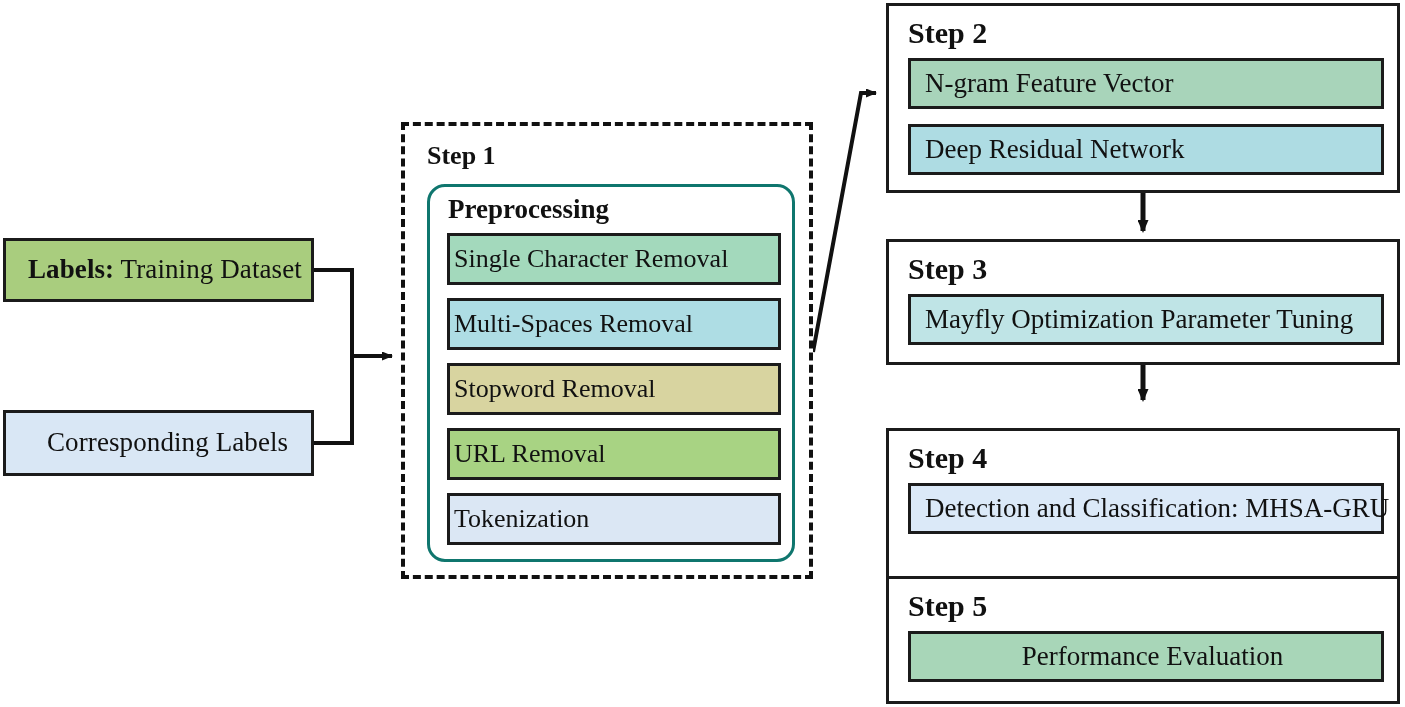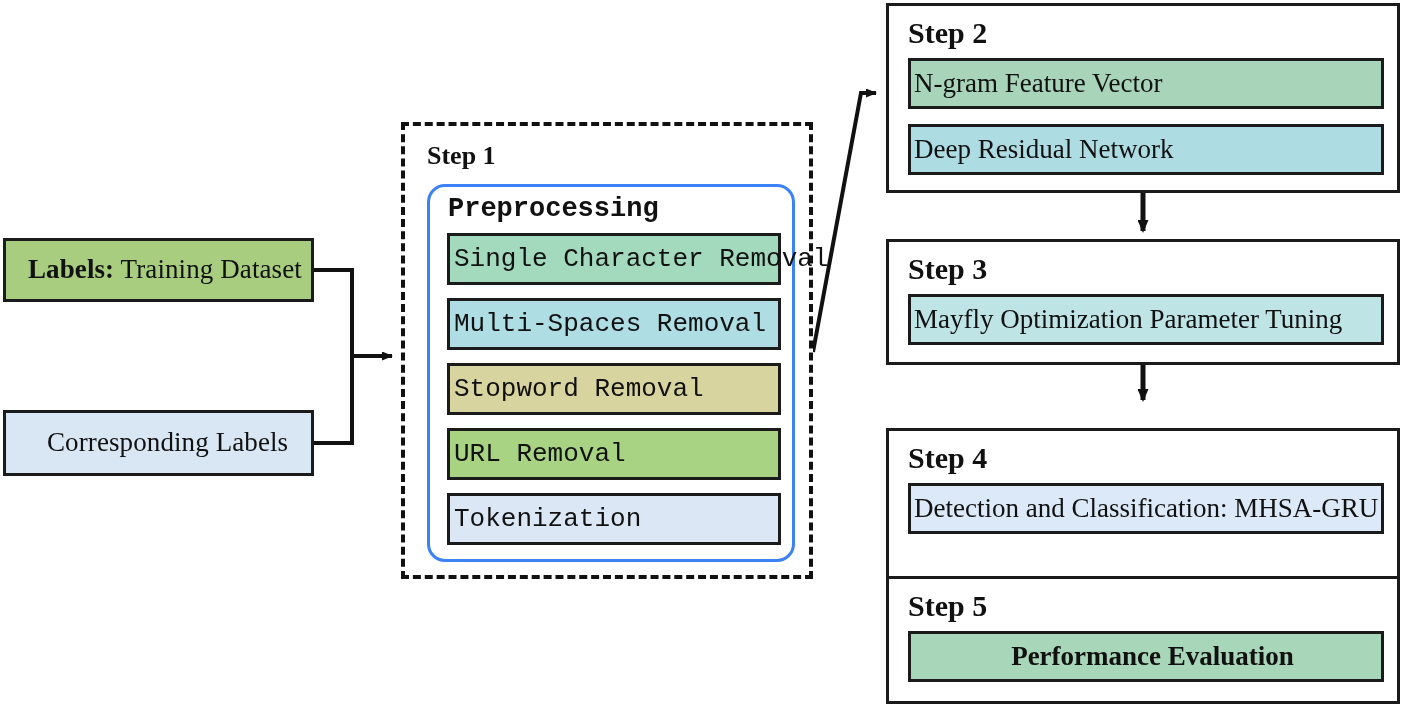"N-gram Feature Vector" .step-item { padding-left: 3px -> 14px }
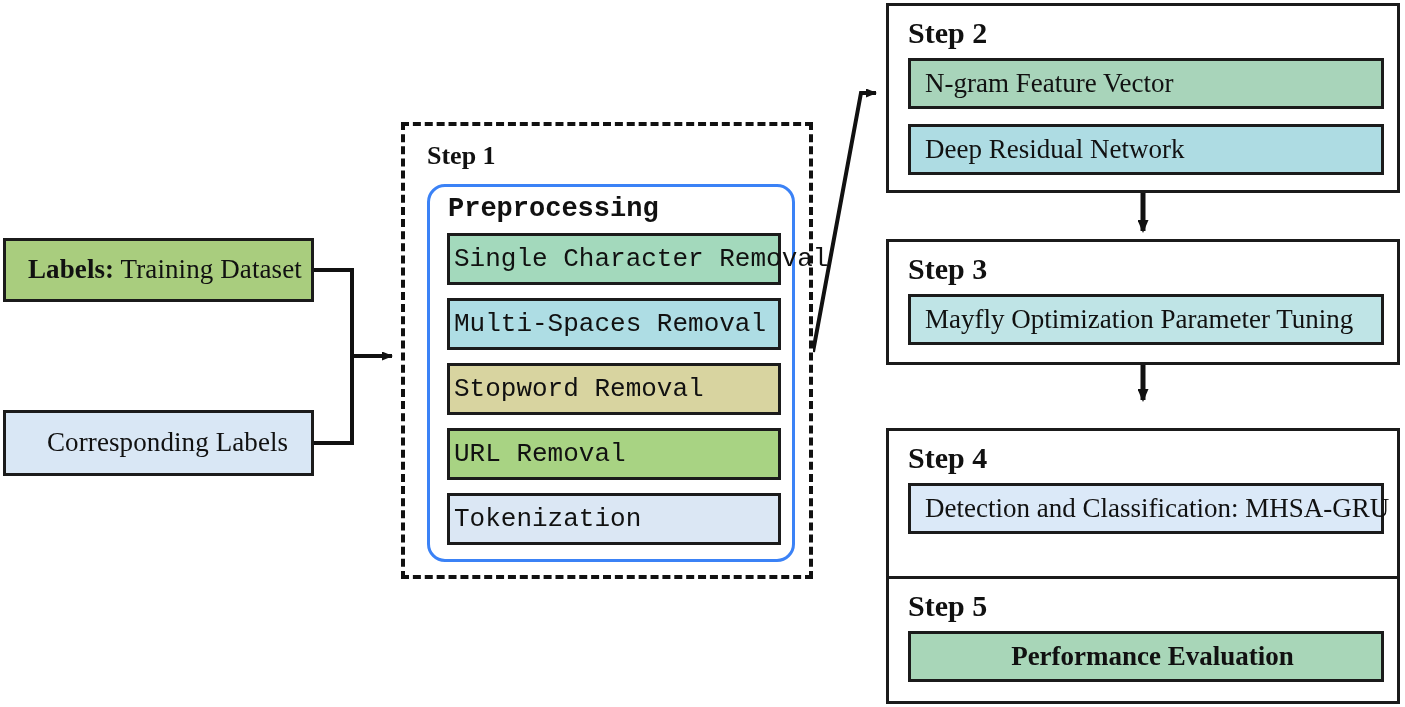"Preprocessing" #preprocessing-card { border: 3px solid #3b82f6 -> 3px solid #0f766e; font-family: Liberation Mono, monospace -> none }
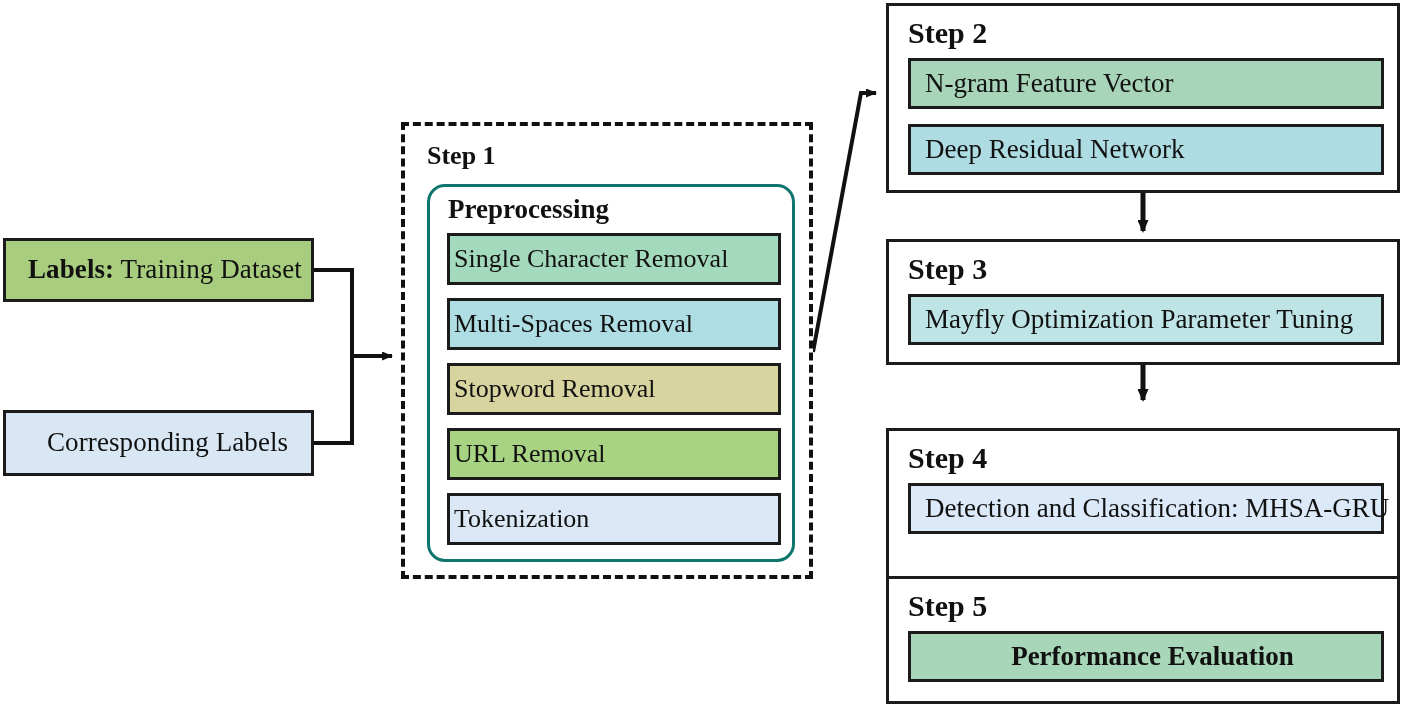"Performance Evaluation" .step-item.centered { font-weight: bold -> normal }
